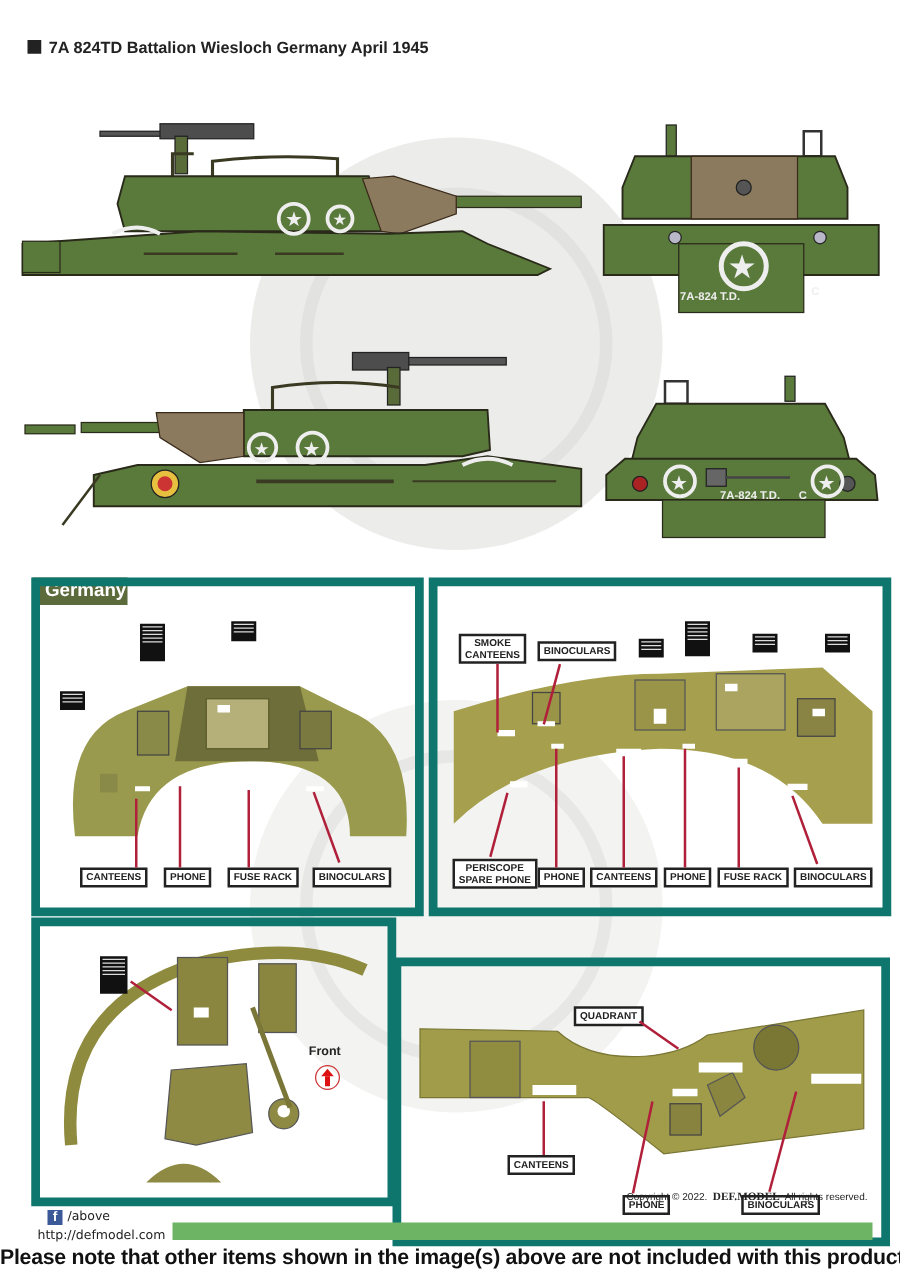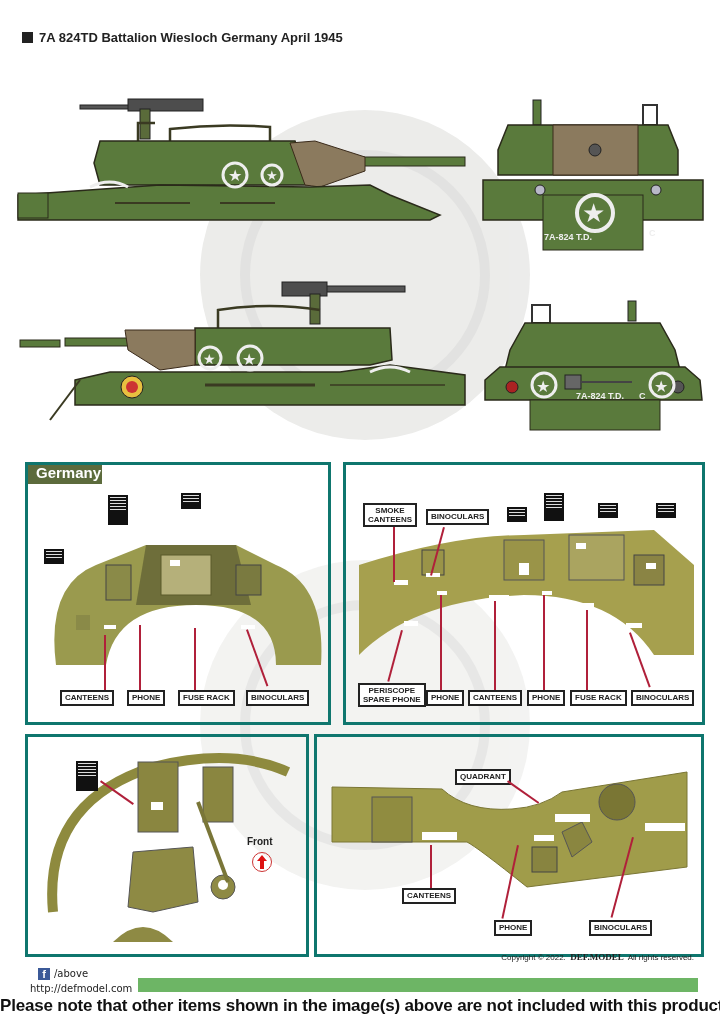"SMOKE" .panel { border: 3px solid #0f766e -> 7px solid #0f766e }
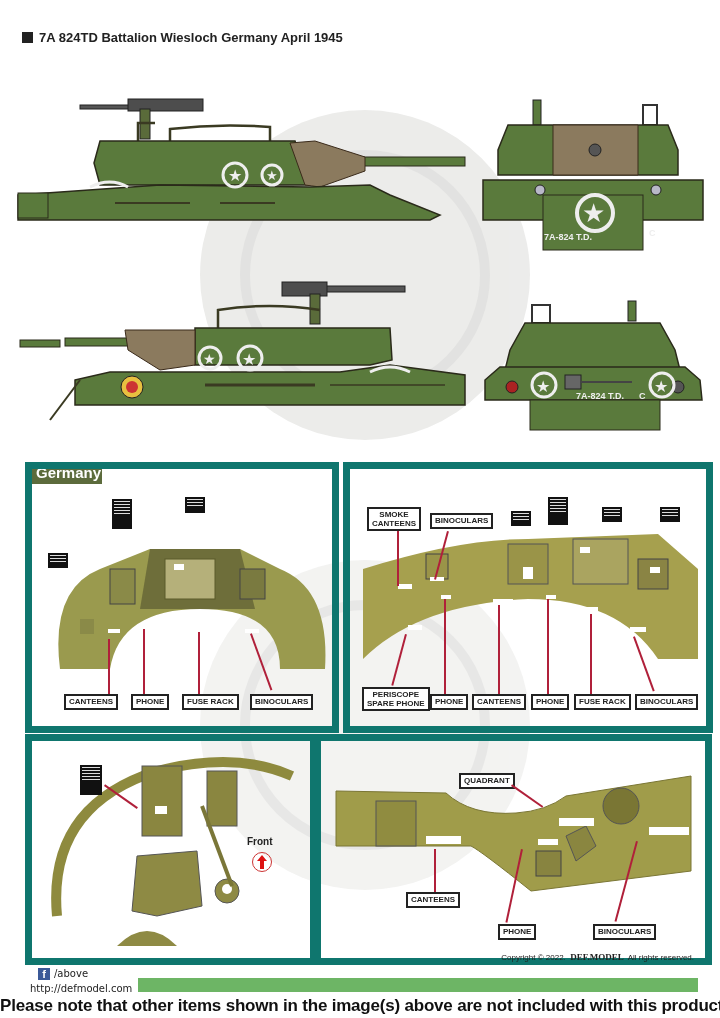"QUADRANT" div.abs { top: 734px -> 766px }
